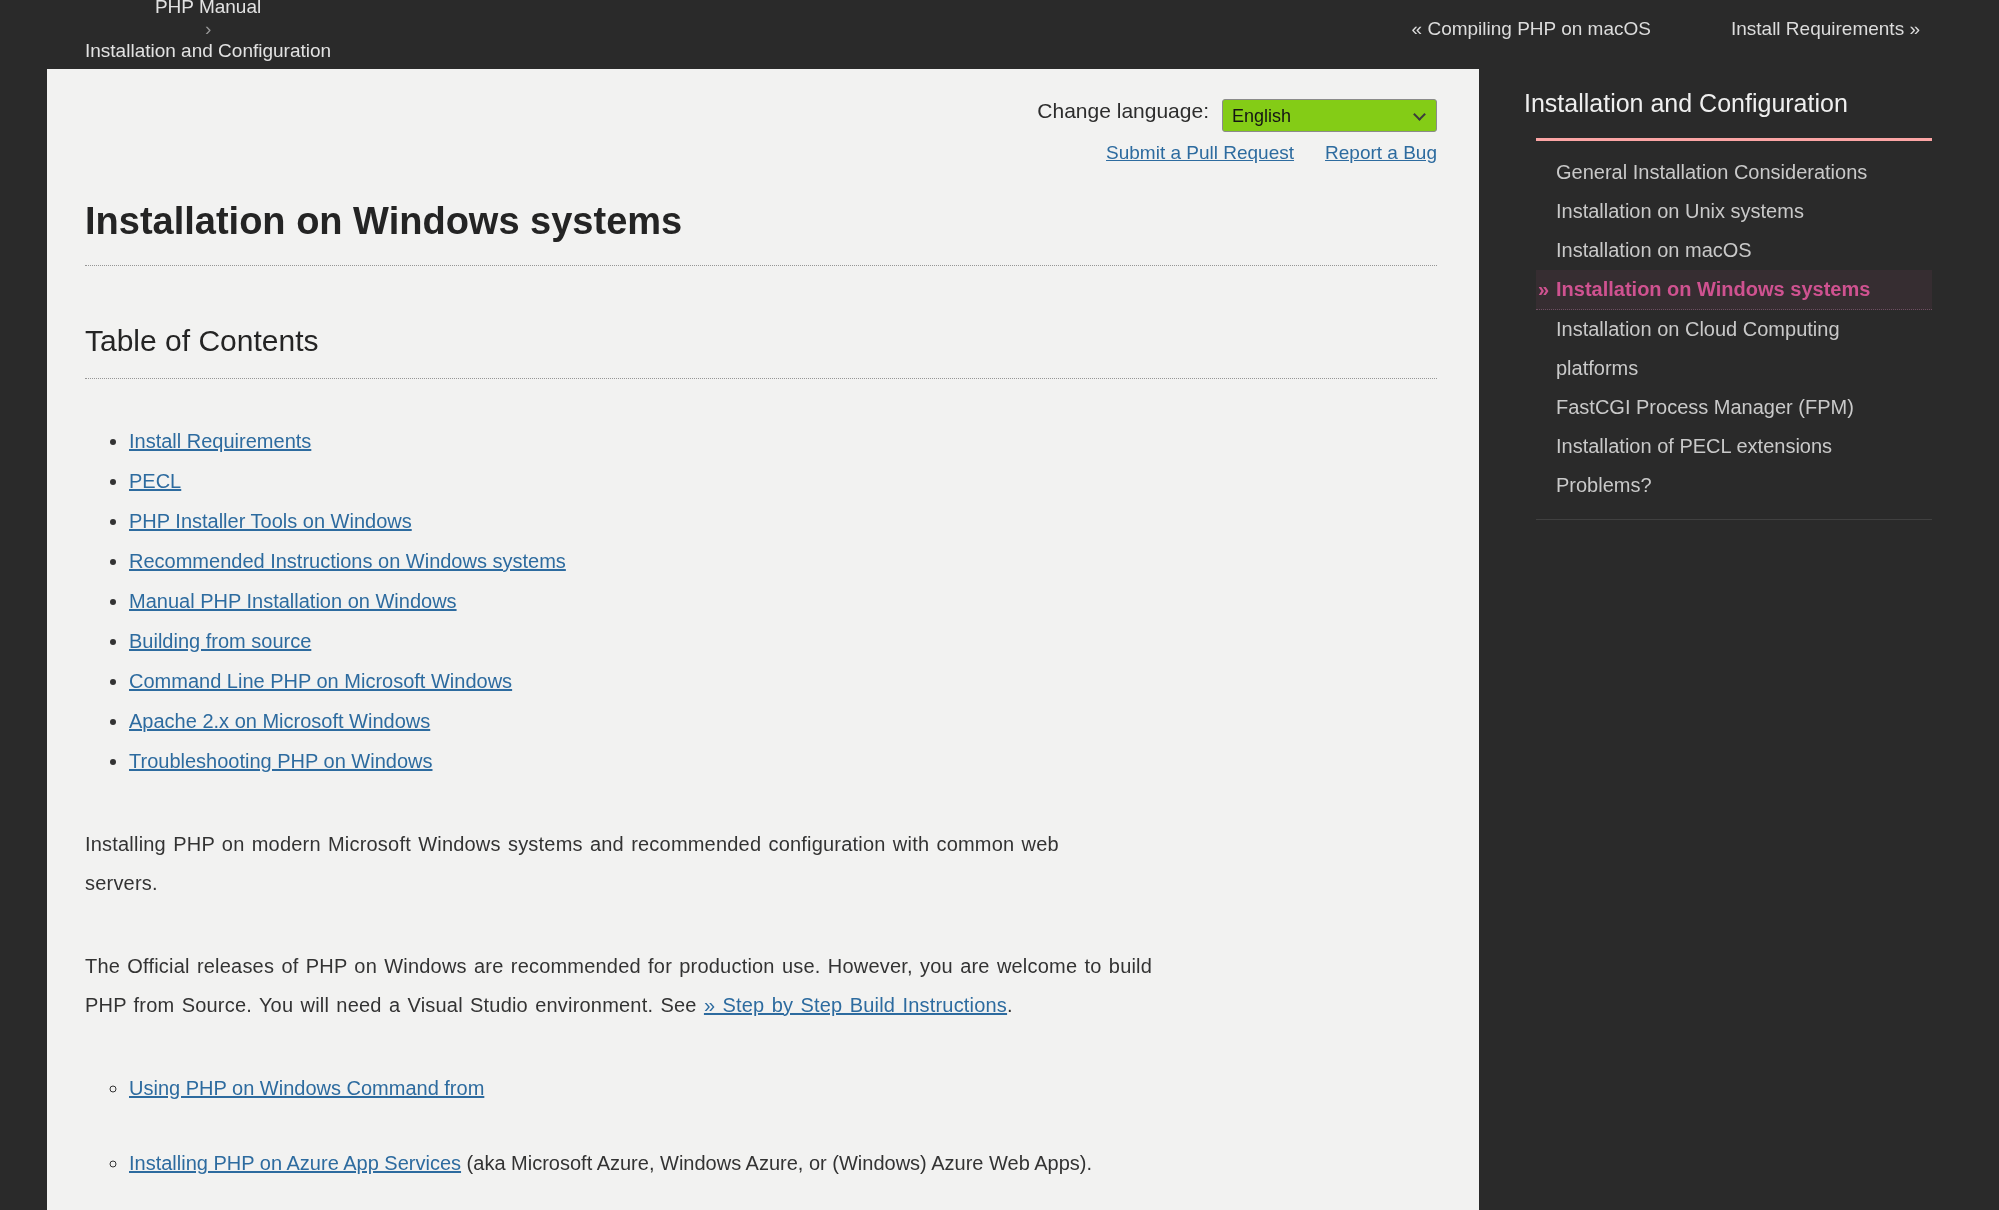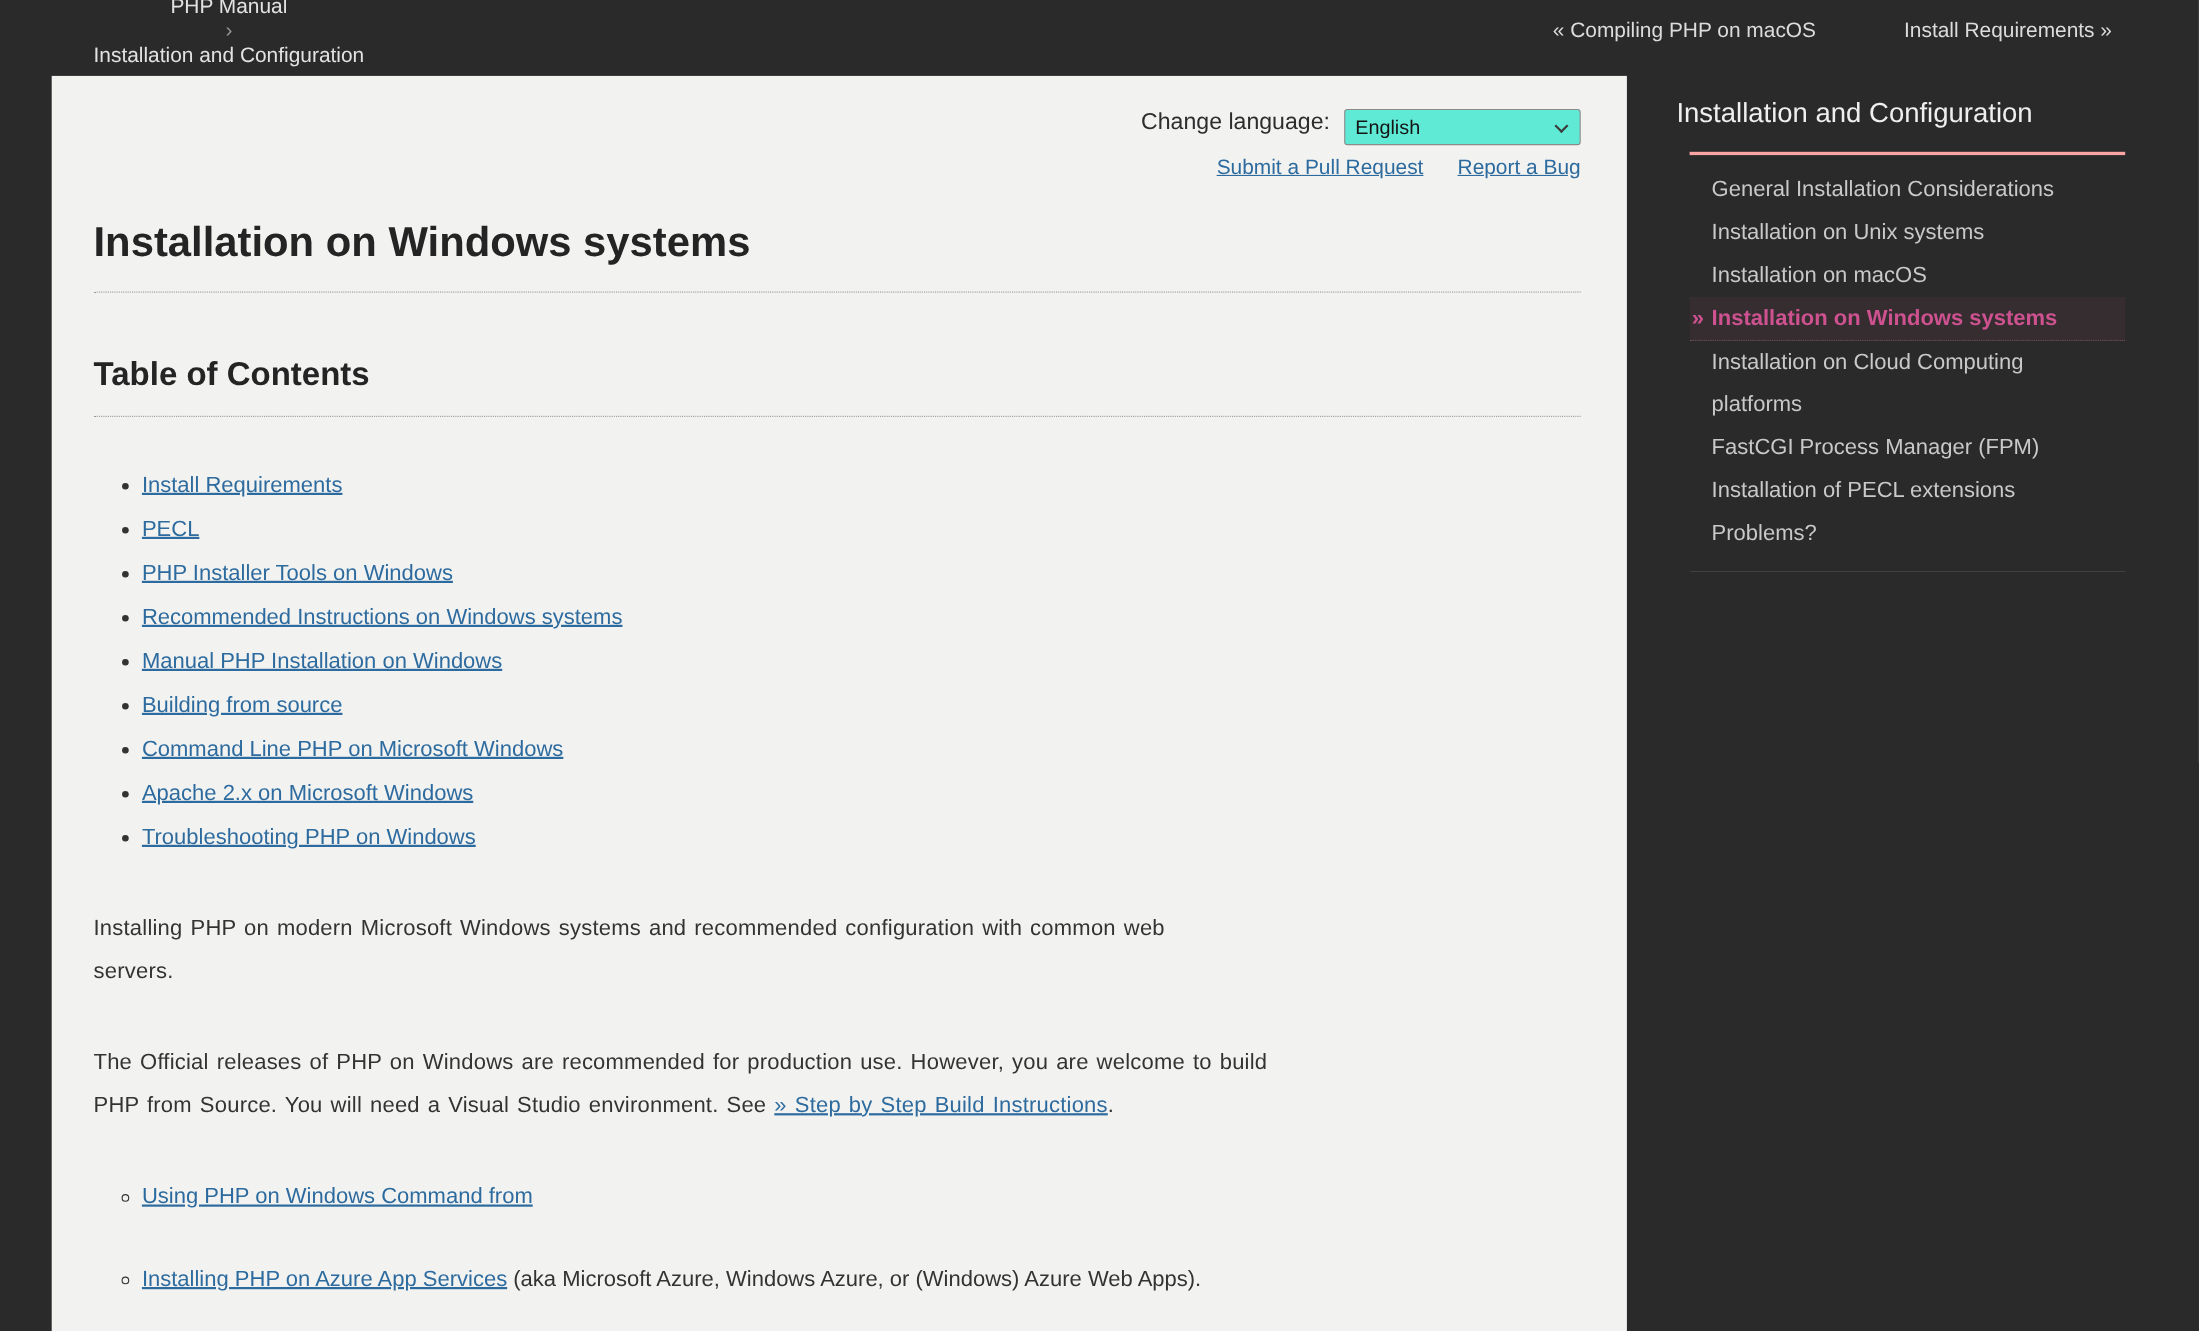"English" .lang-select { background: #5eead4 -> #84cc16 }
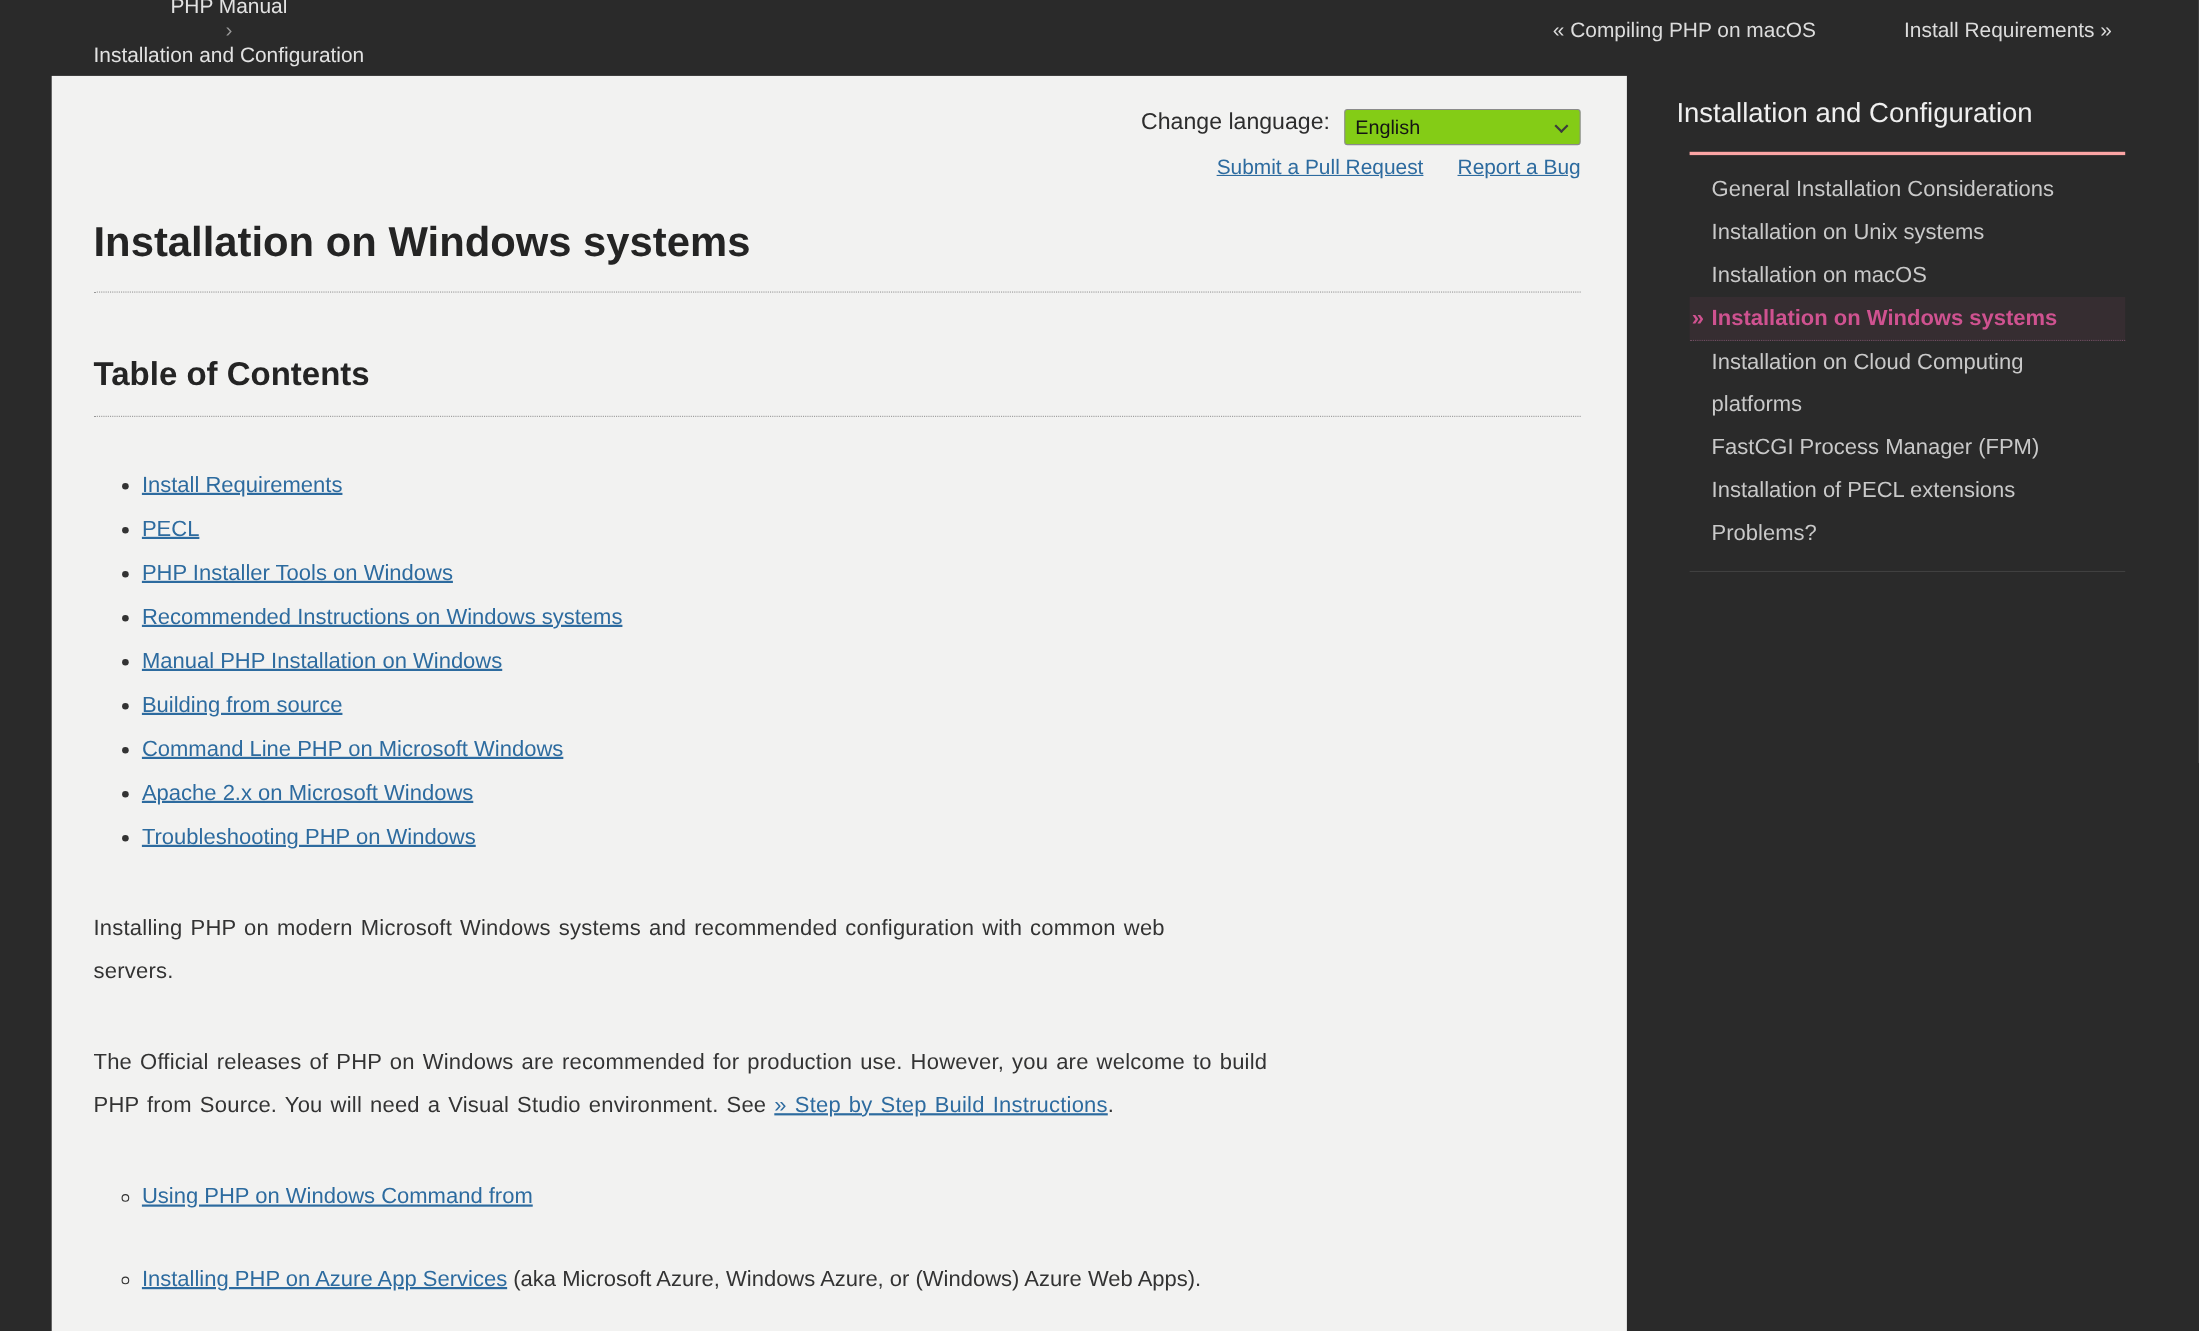"Table of Contents" h2 { font-weight: 700 -> 400 }
